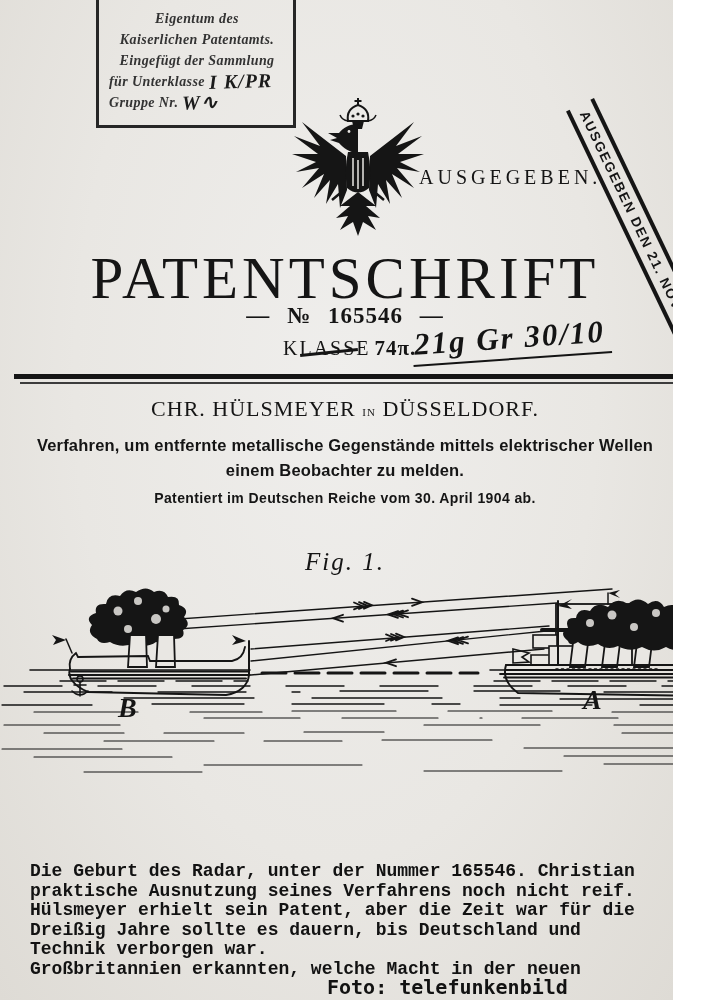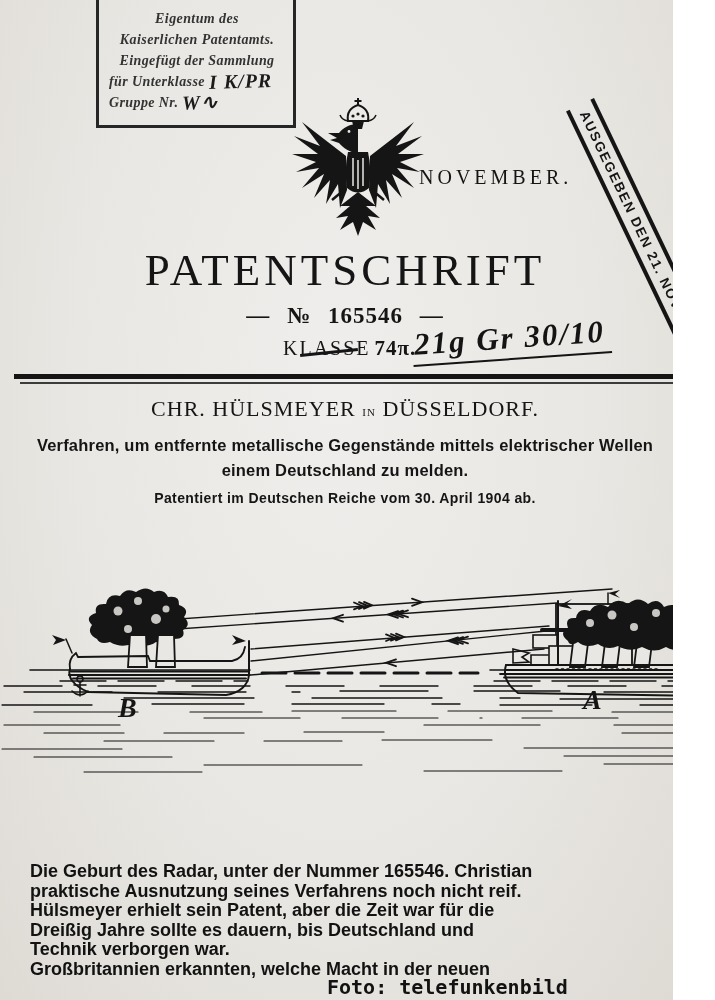"NOVEMBER." div.abs { text: NOVEMBER -> AUSGEGEBEN }
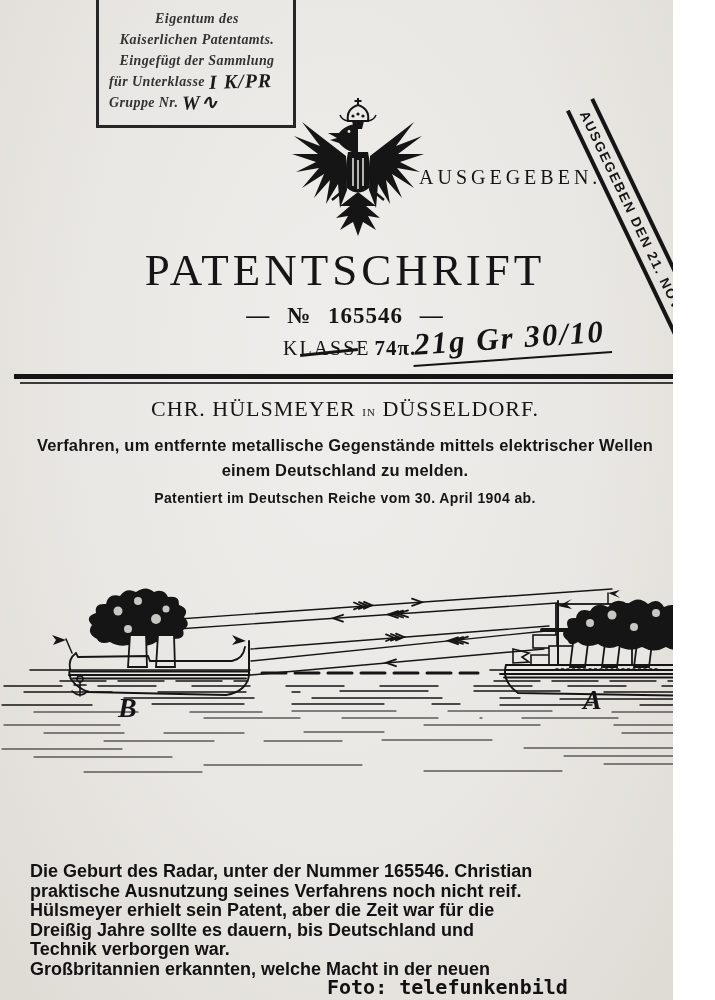"PATENTSCHRIFT" .doc-title { font-size: 45px -> 59px }
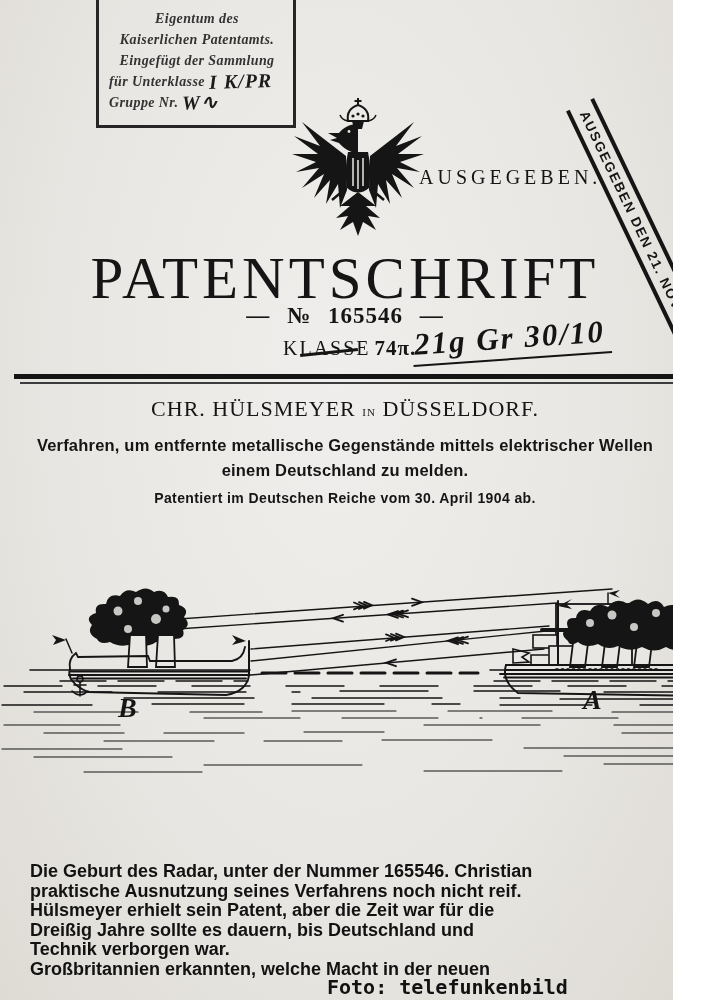"einem Deutschland zu melden." div.abs { text: Deutschland -> Beobachter }
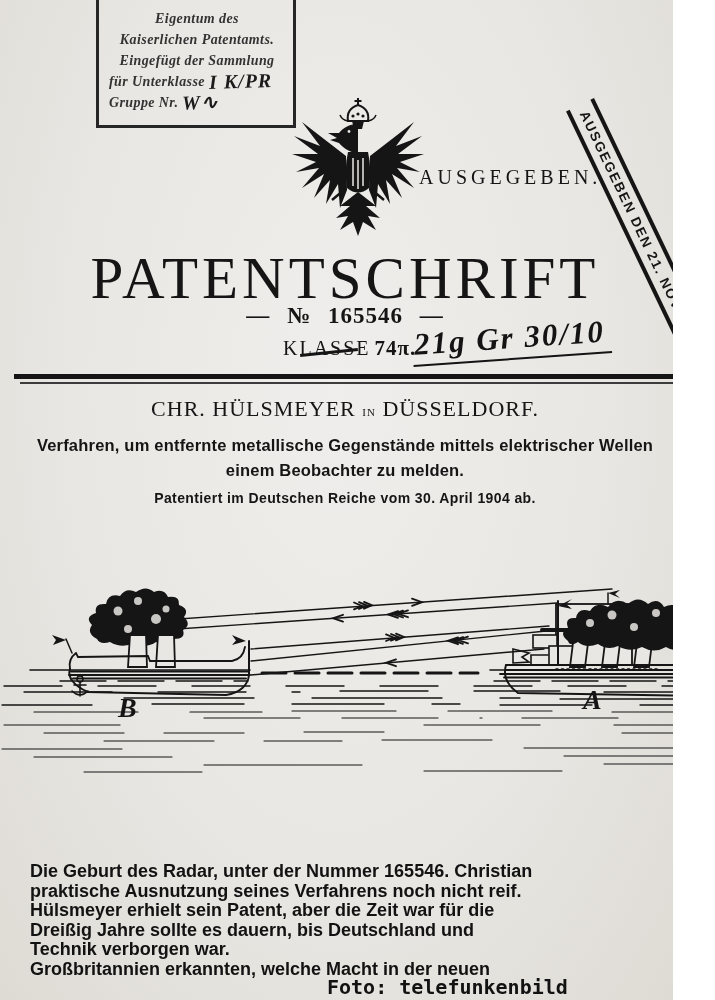"Fig. 1." div.abs { html: none -> <div>Fig. 1.</div> }
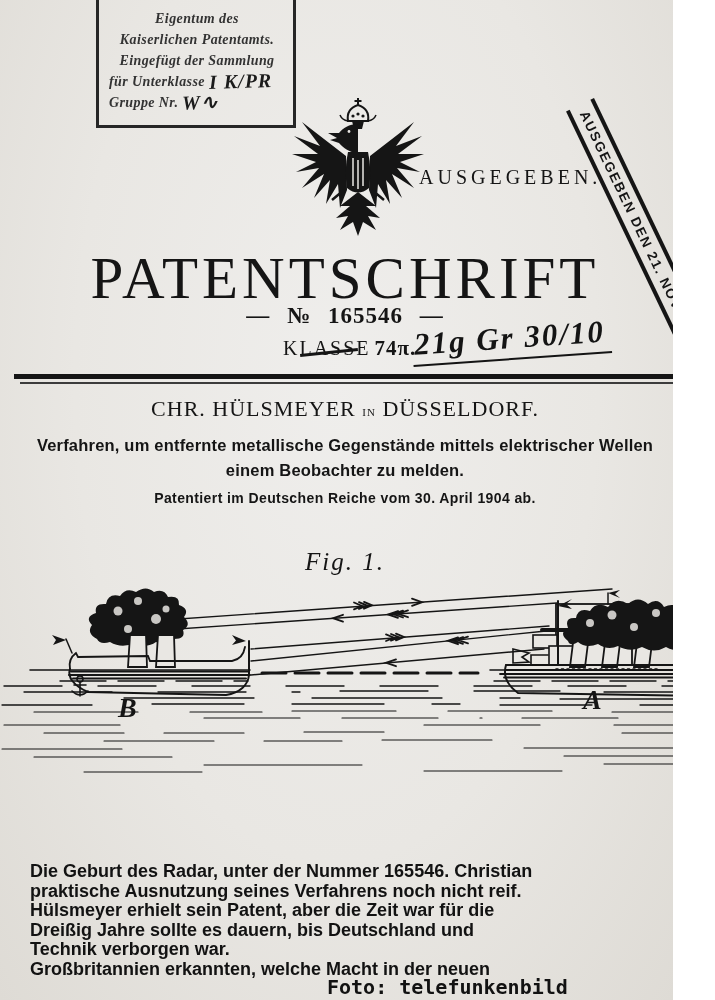"Die Geburt des Radar, unter" .caption { font-family: Liberation Sans, sans-serif -> Liberation Mono, monospace }
